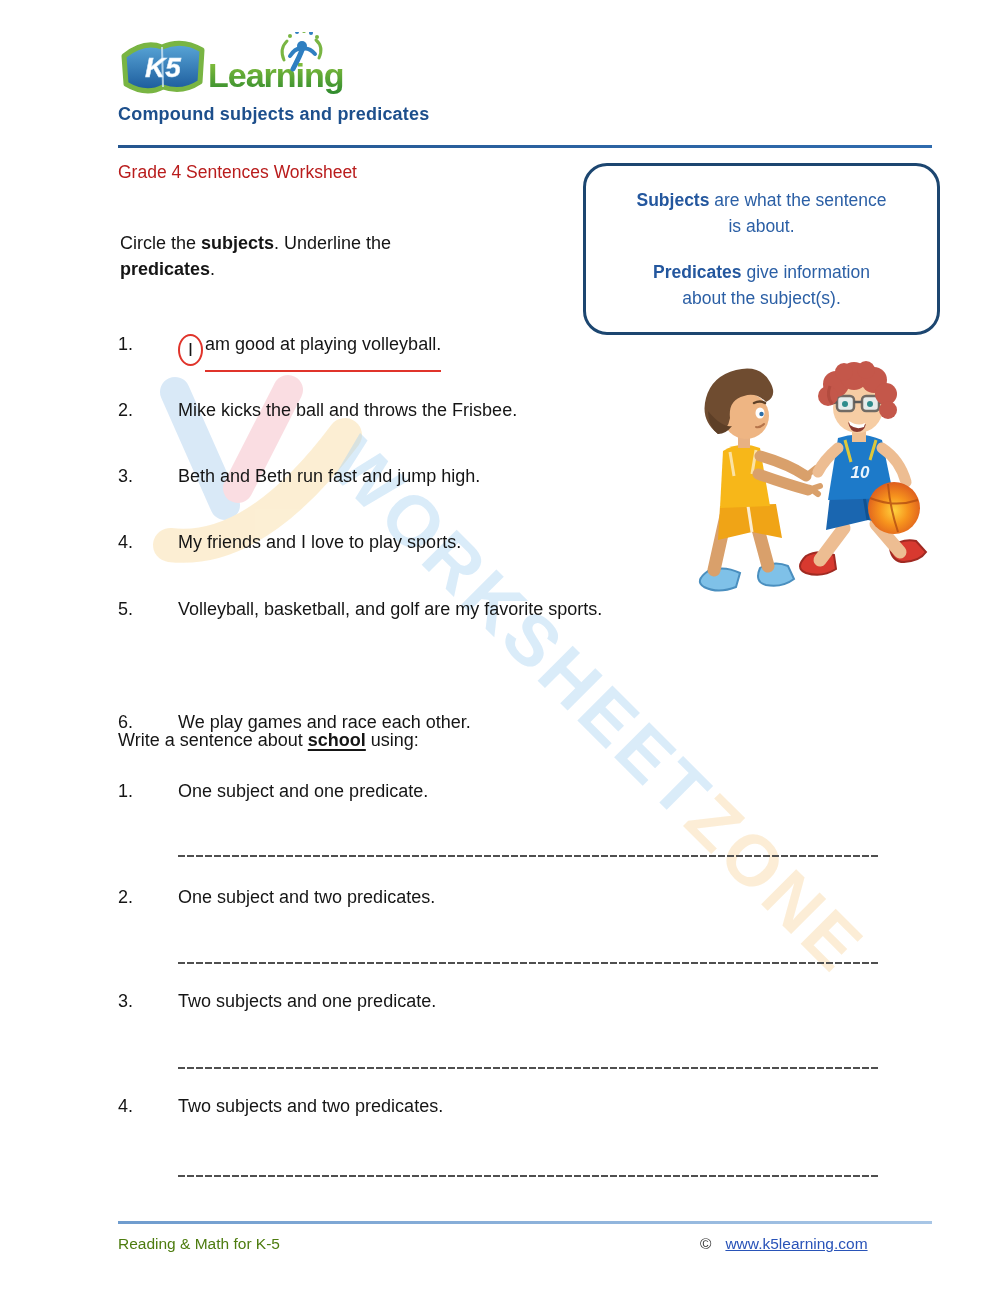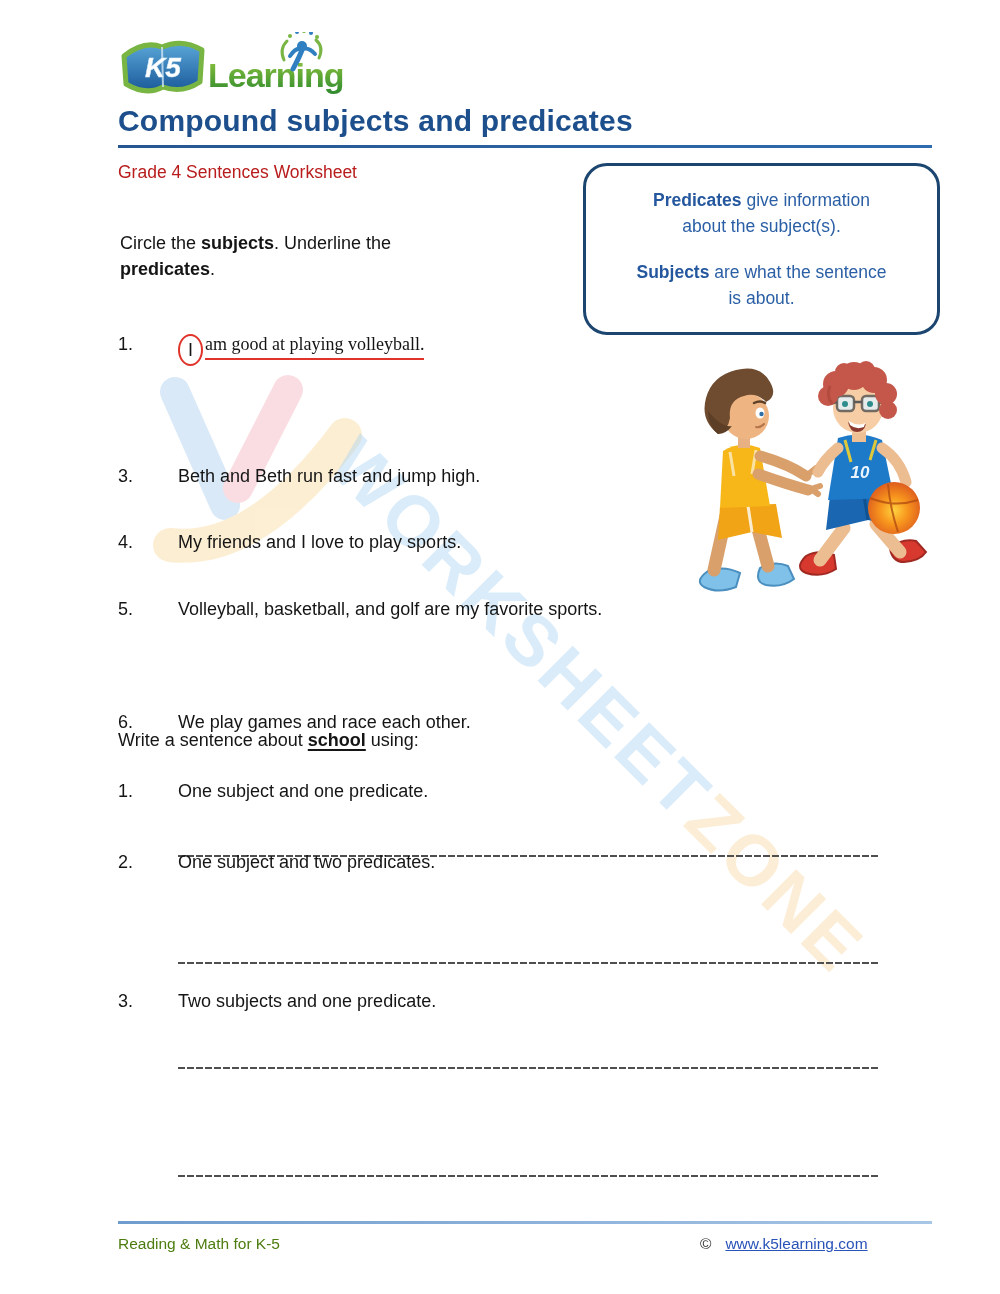"Compound subjects and predicates" .title { font-size: 30px -> 18px }
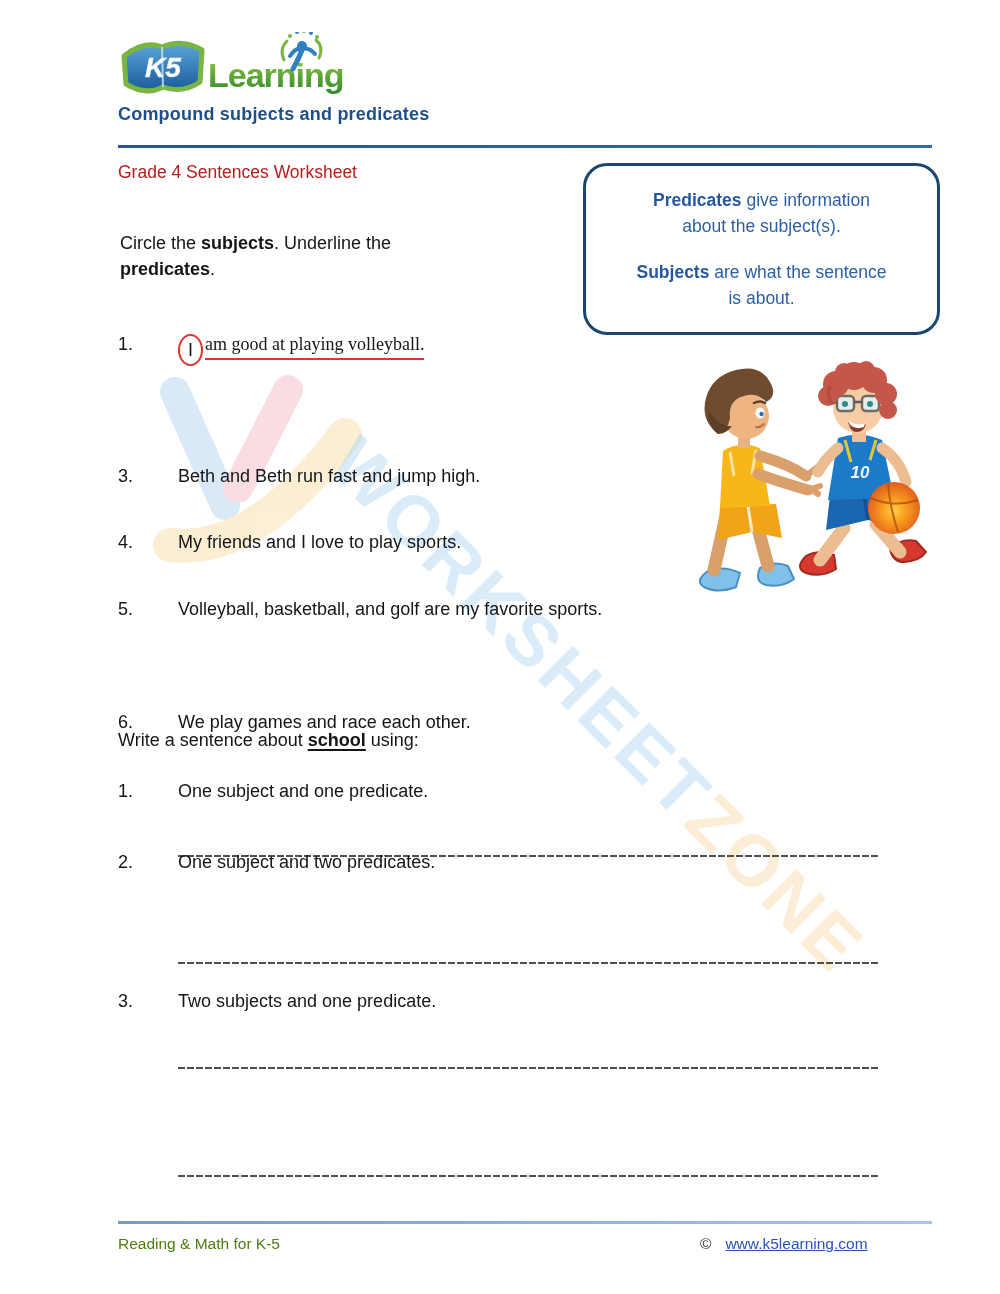"Predicates give information about the" p { order: before "Subjects are what the sentence" -> after "Subjects are what the sentence" }
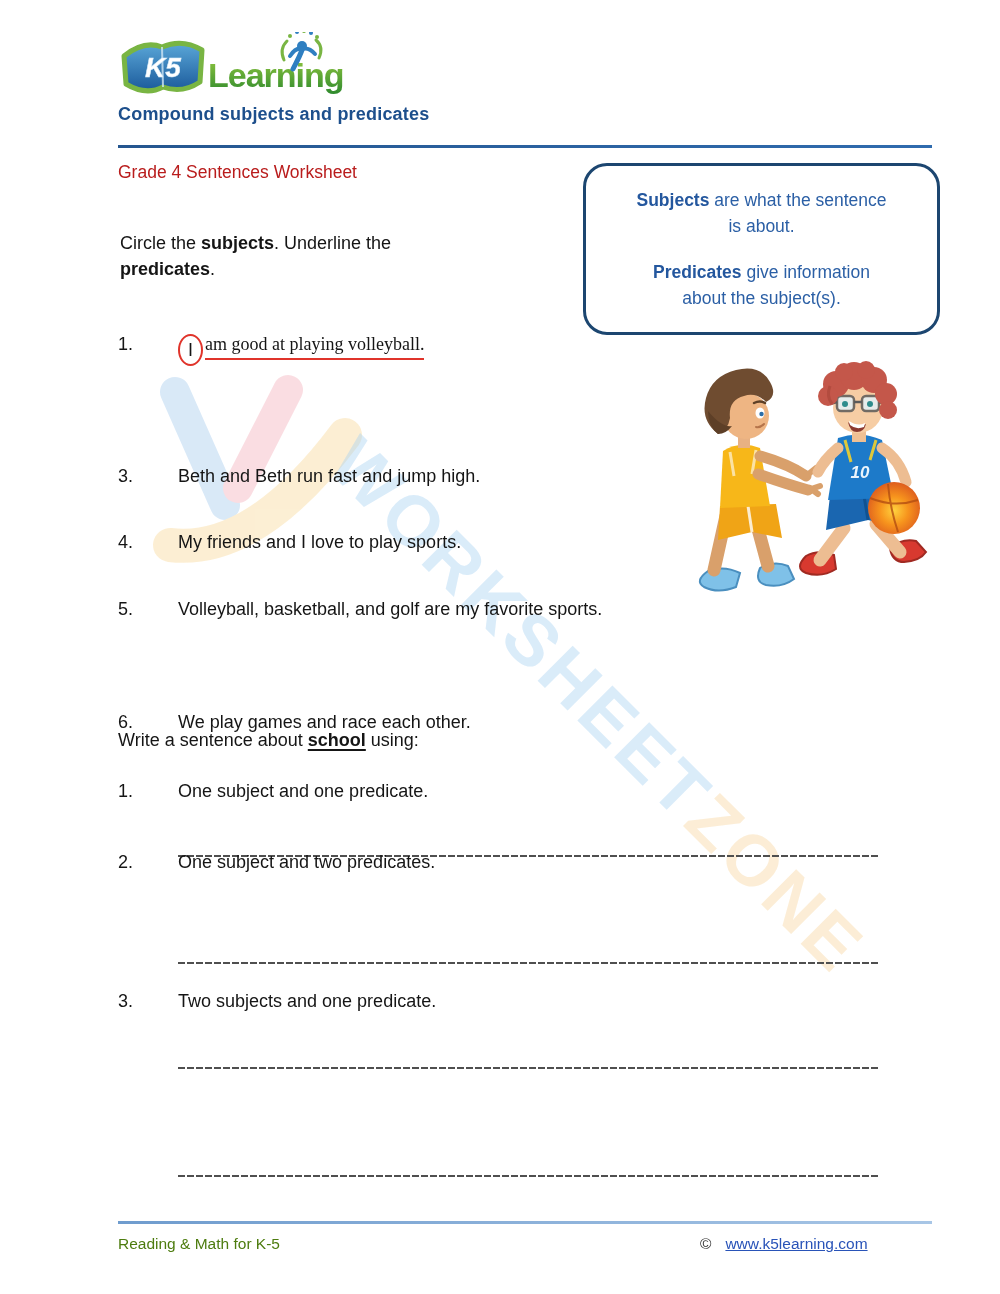"am good at playing volleyball." .predicate-underline { font-family: Liberation Serif, serif -> none; padding-bottom: 4px -> 16px }
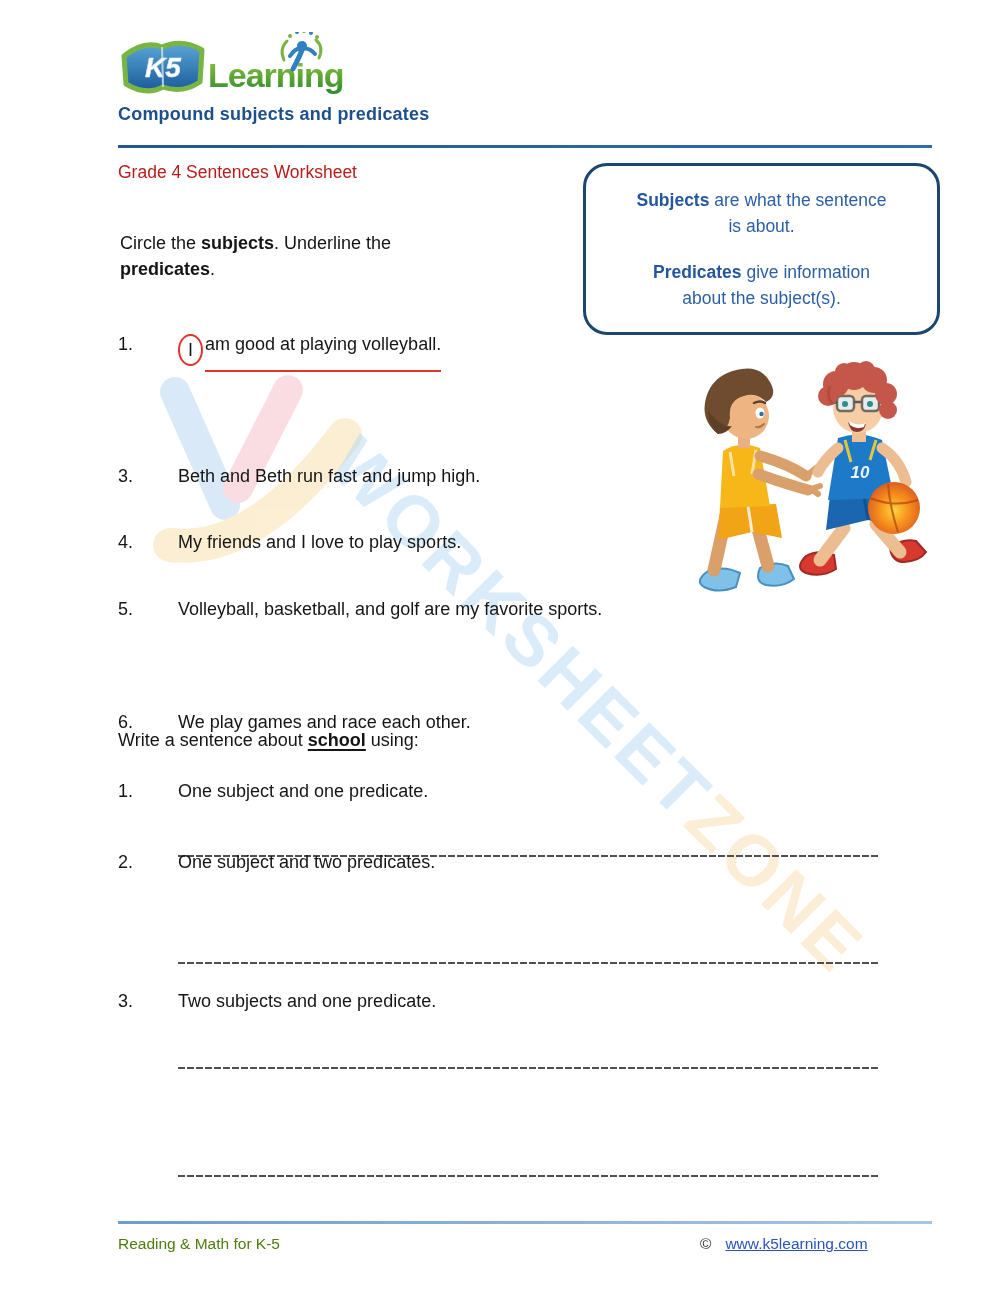"2. Mike kicks the ball" div.abs { html: none -> <div> <span>2.</span><span>Mike kicks the ball and throws the Frisbee.</span> </div> }
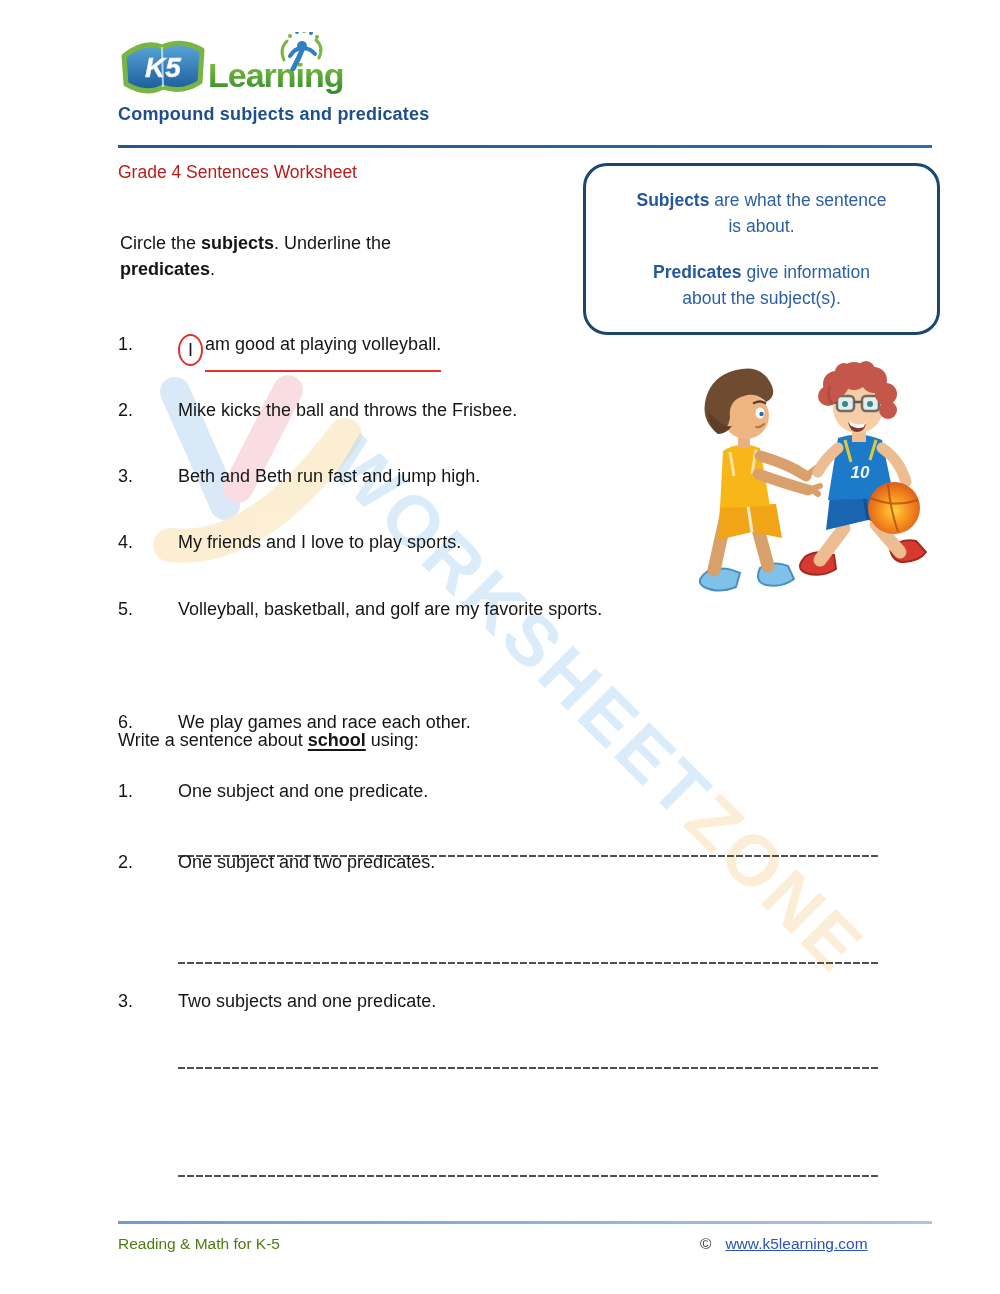"2. One subject and two" div.abs { top: 852px -> 887px }
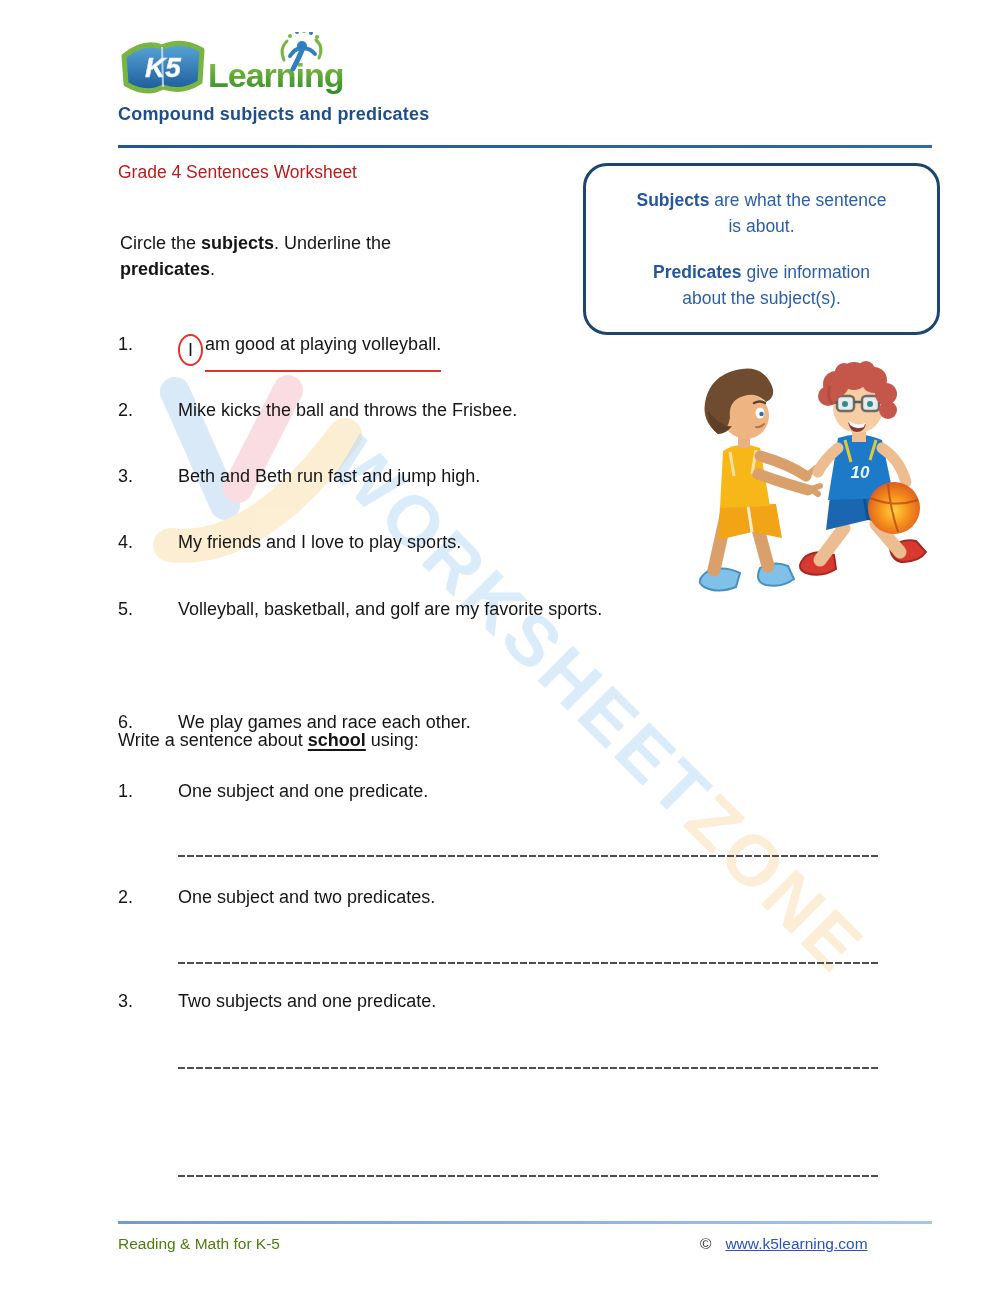"4. Two subjects and two" div.abs { html: none -> <div> <span>4.</span><span>Two subjects and two predicates.</span> </div> }
